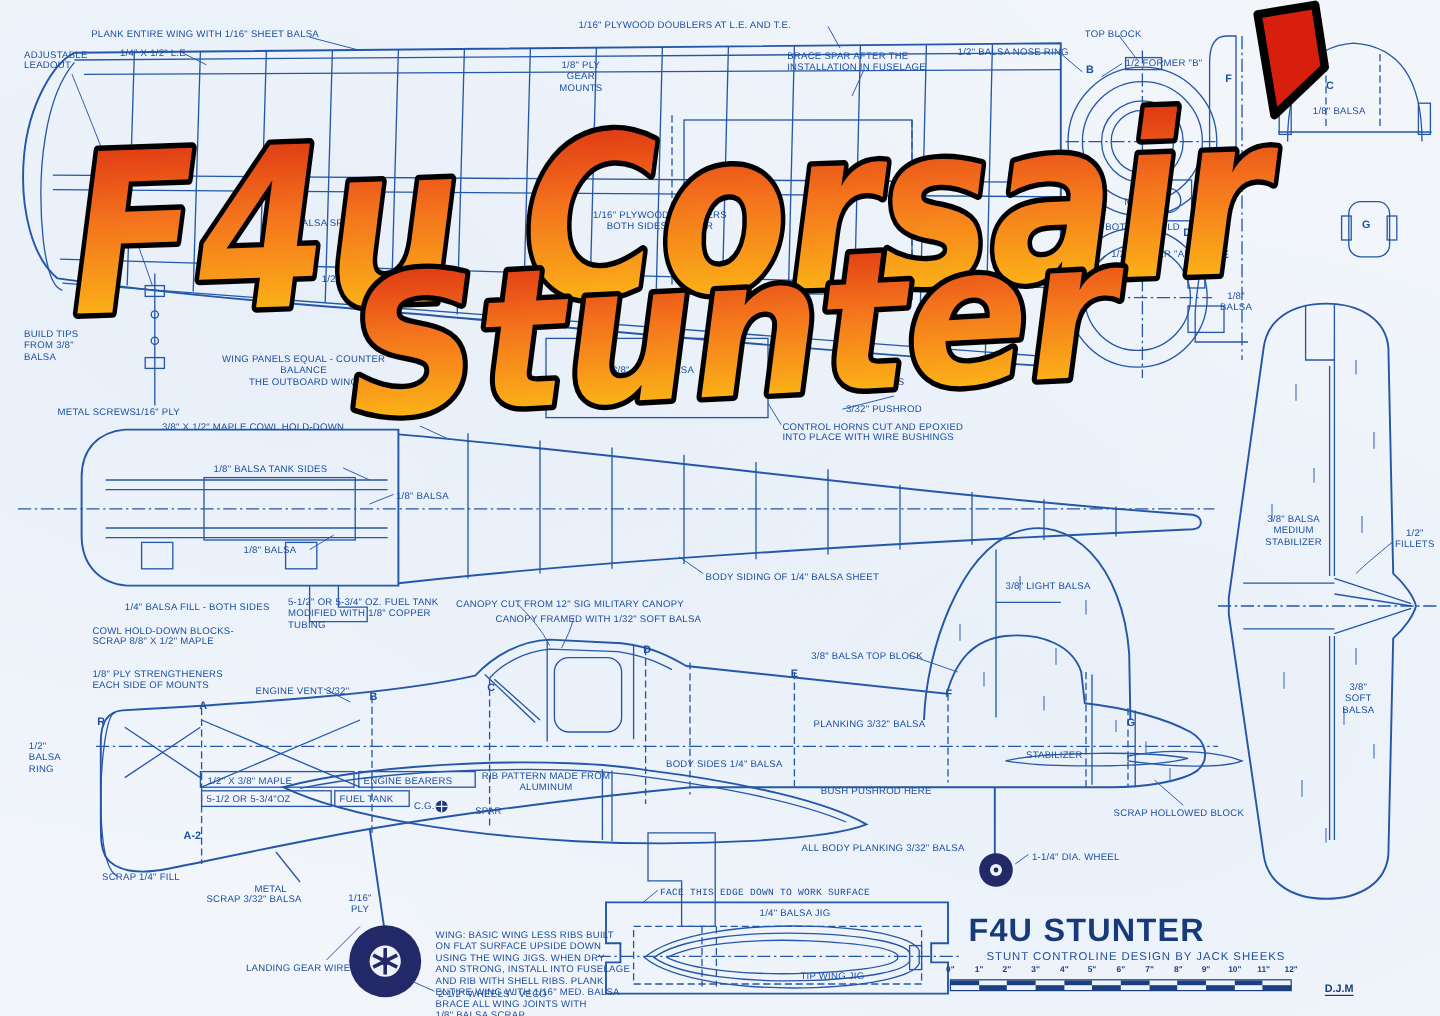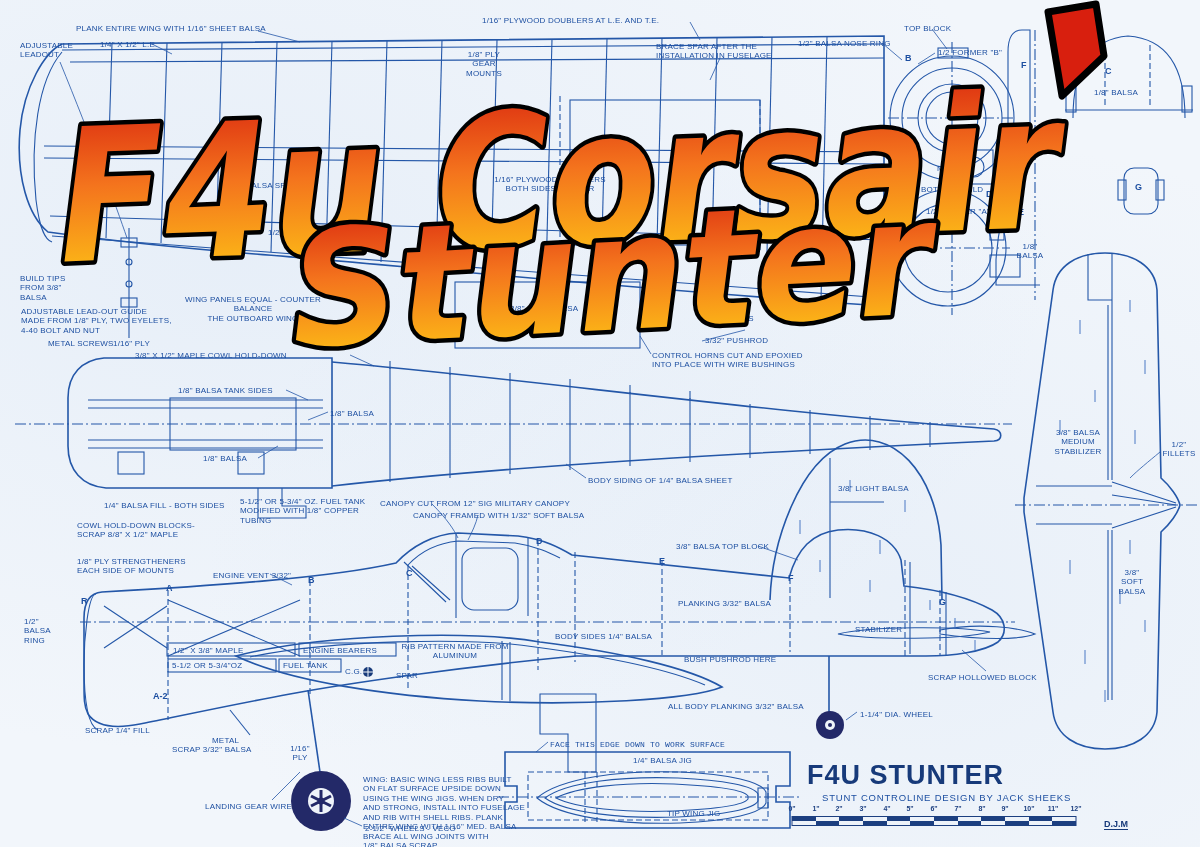"ADJUSTABLE LEAD-OUT GUIDE" div.lbl { html: <div>ADJUSTABLE LEAD-OUT GUIDE MADE FROM 1/8" PLY, TWO EYELETS, 4-40 BOLT AND NUT</div> -> none }
